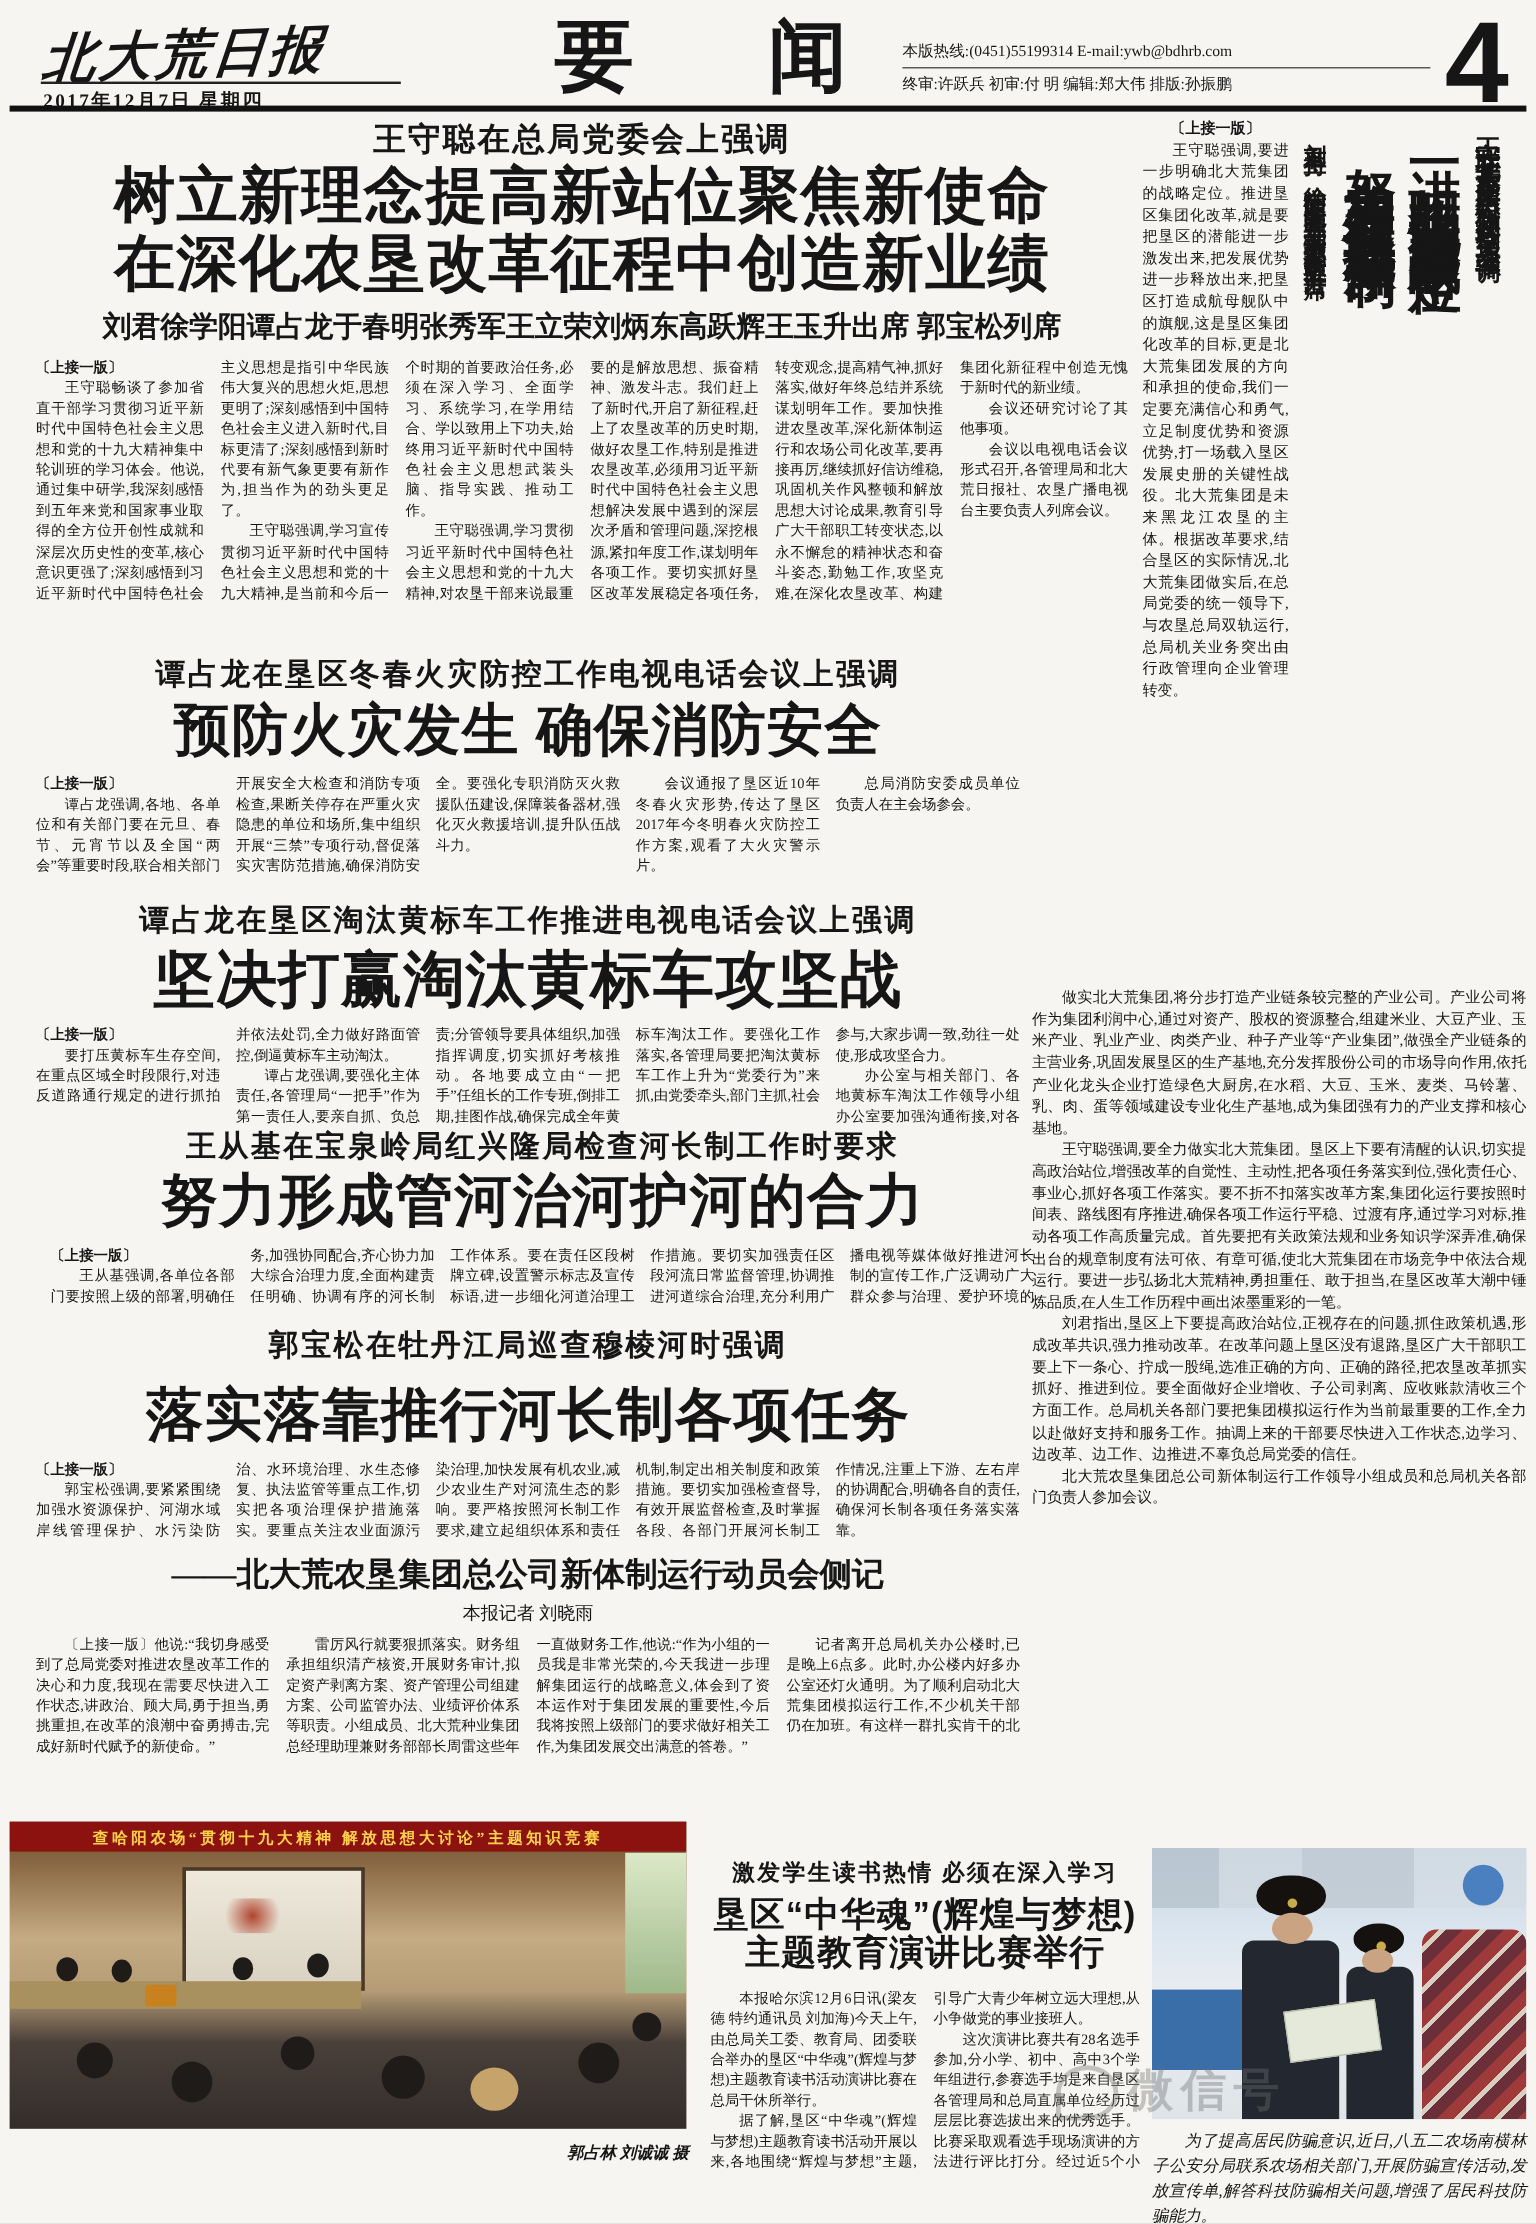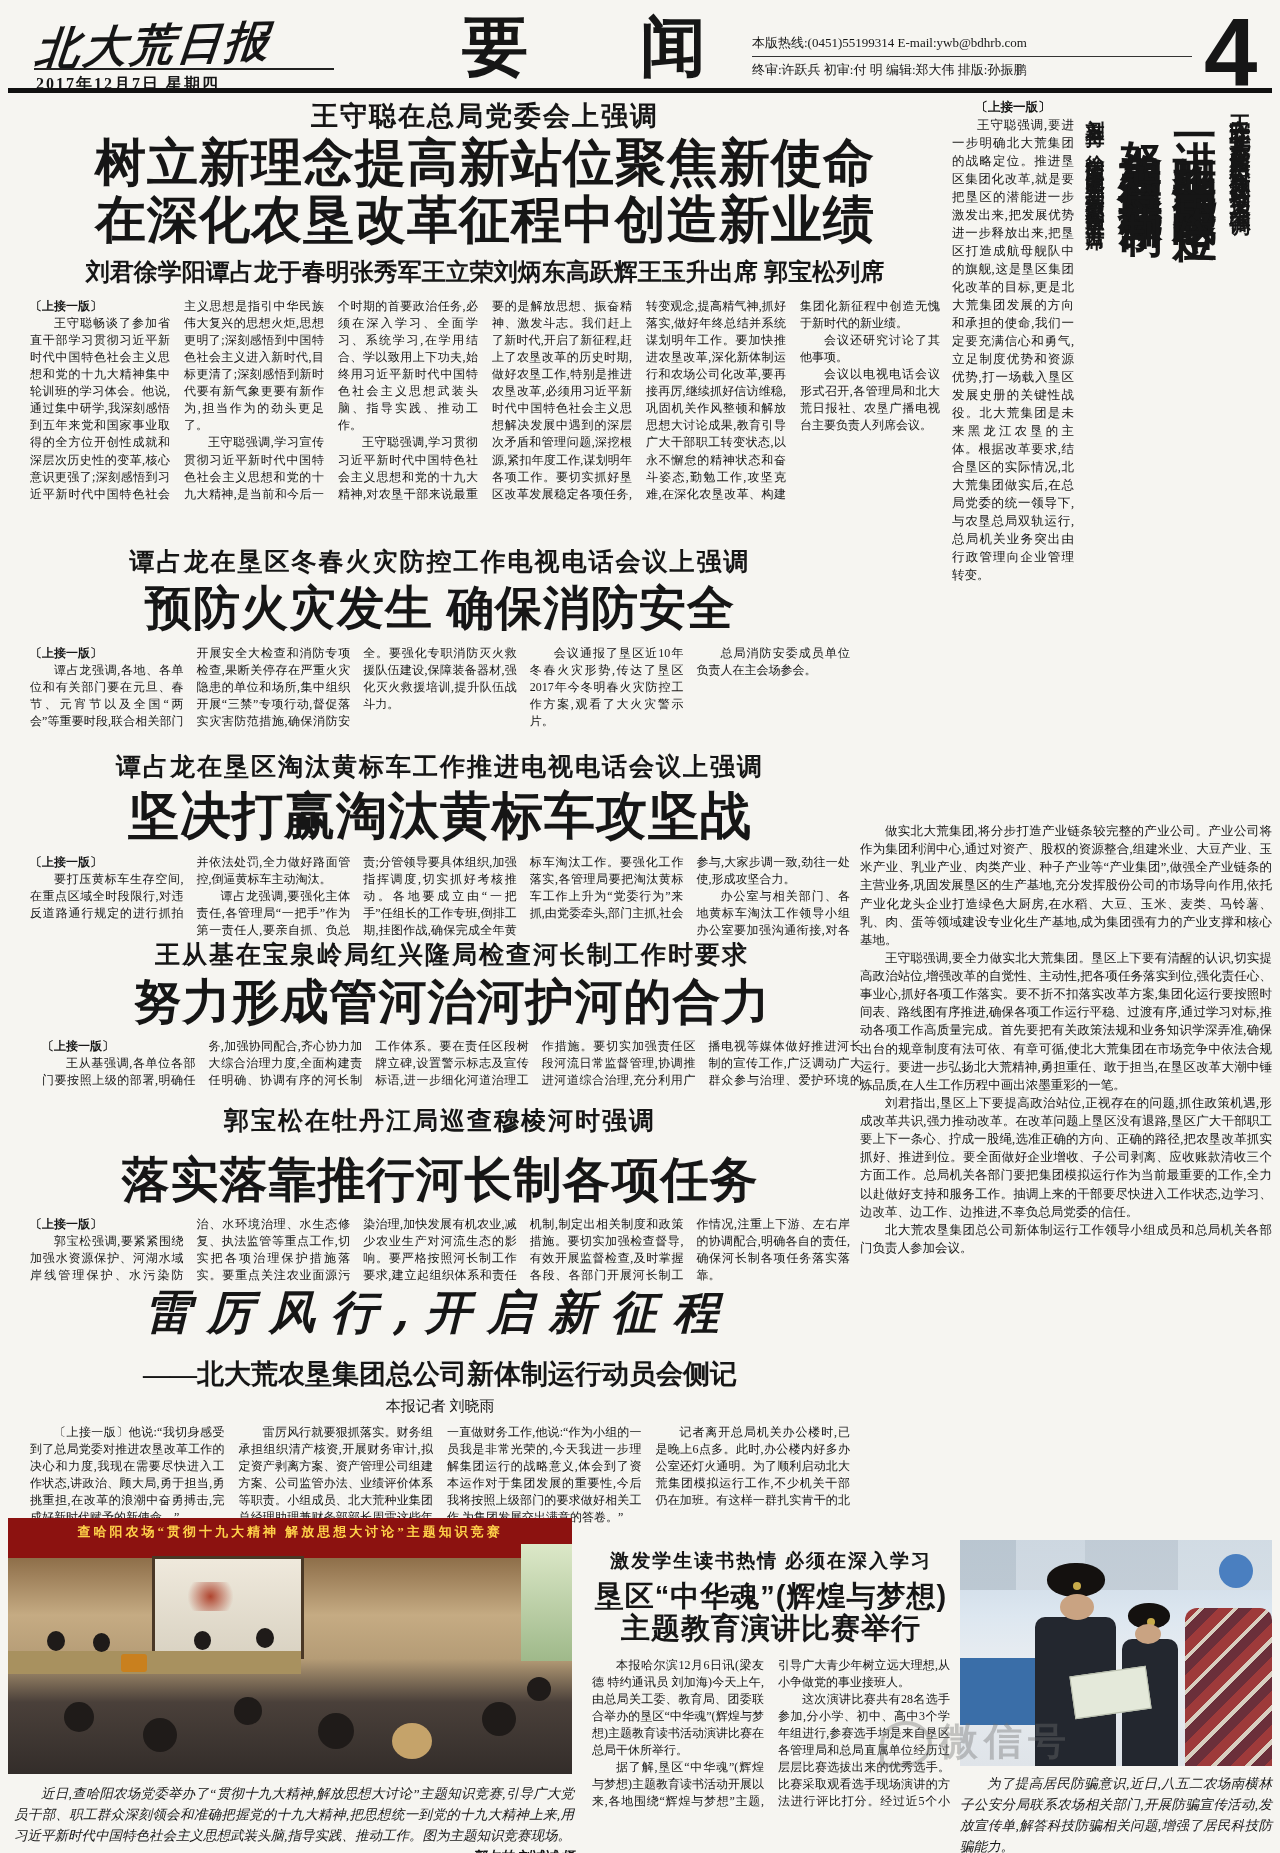"雷厉风行,开启新征程" div.feat-h { html: <div>雷厉风行,开启新征程</div> -> none }
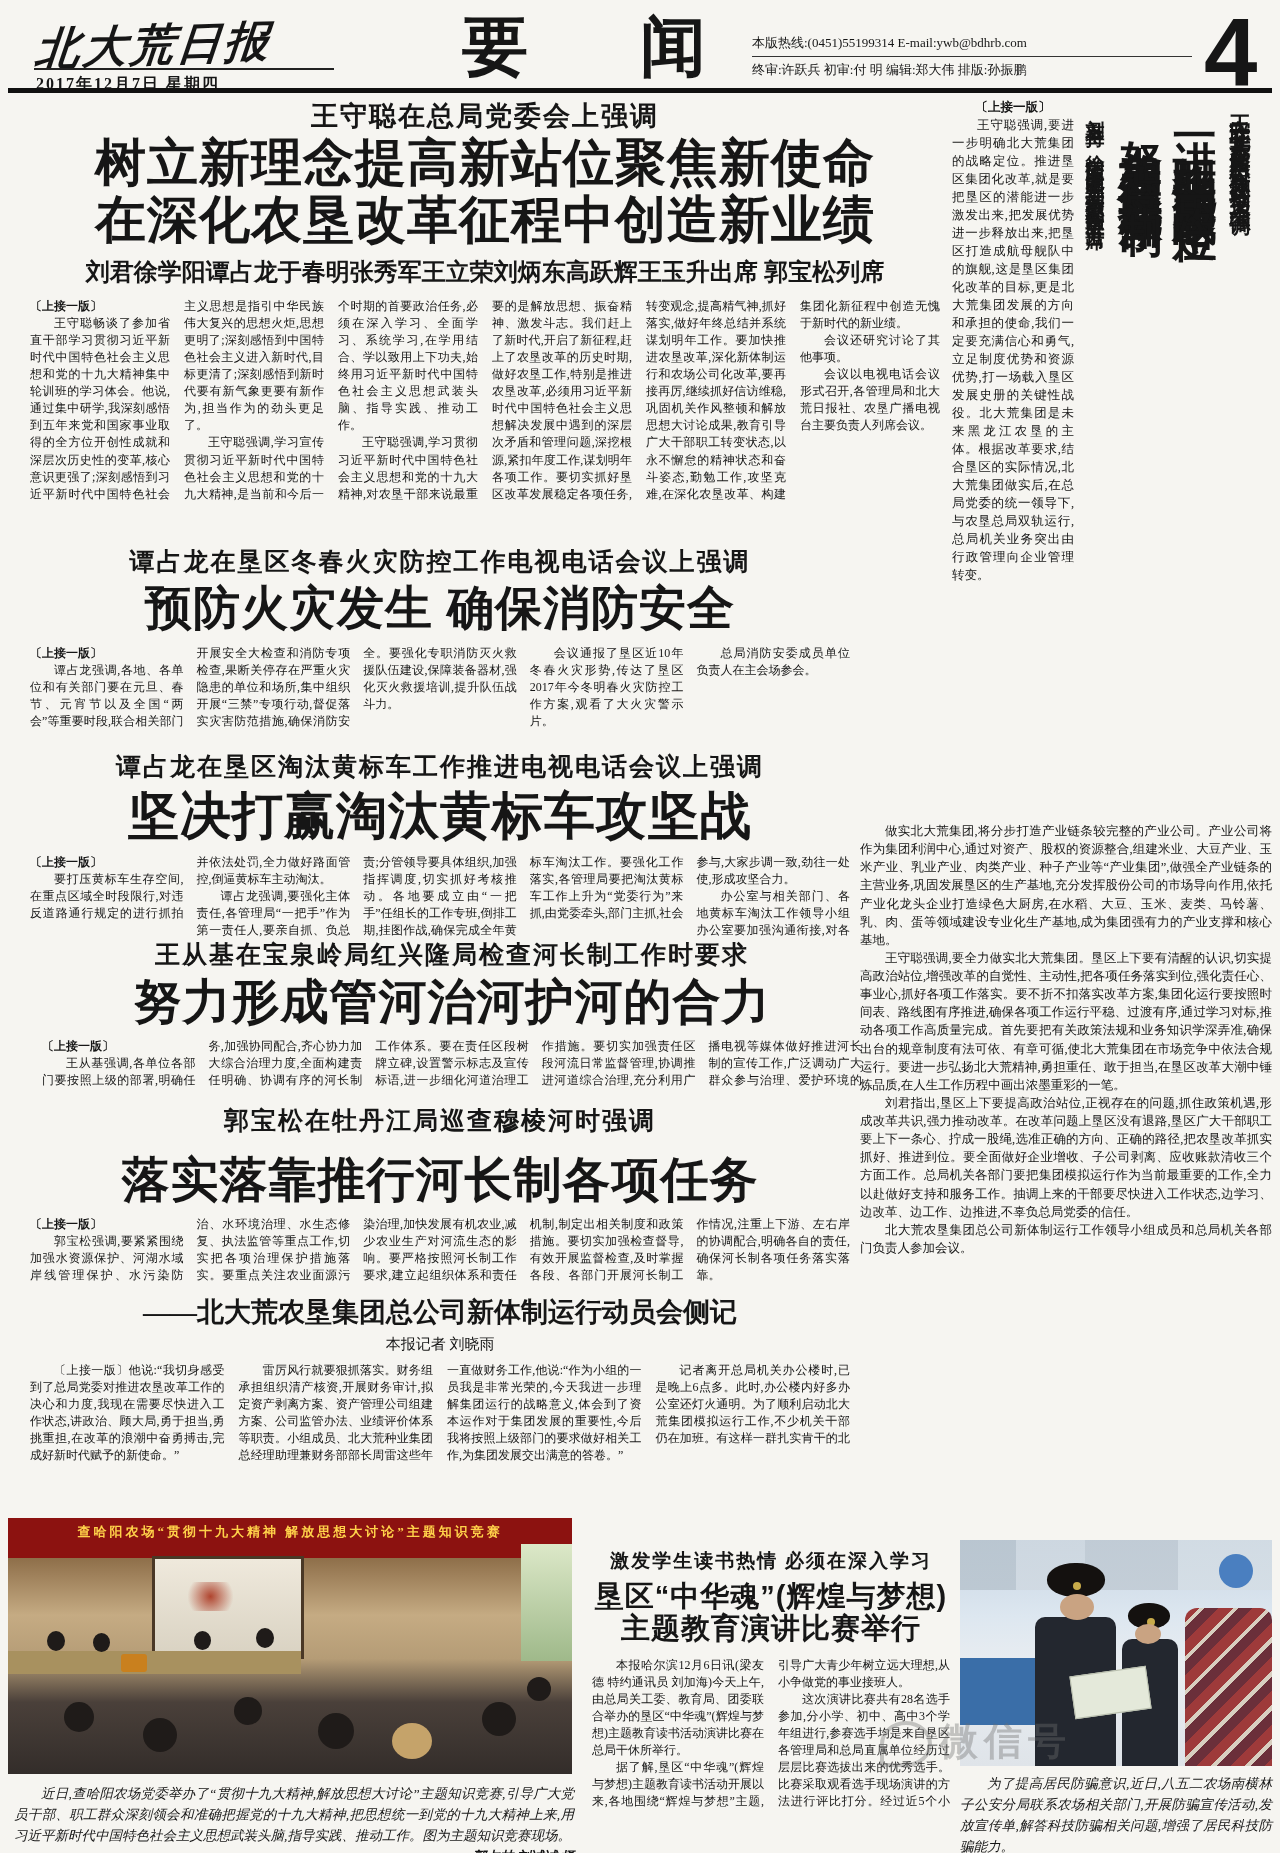"查哈阳农场“贯彻十九大精神 解放思想大讨论”主题知识竞赛" .banner { height: 40px -> 25px }
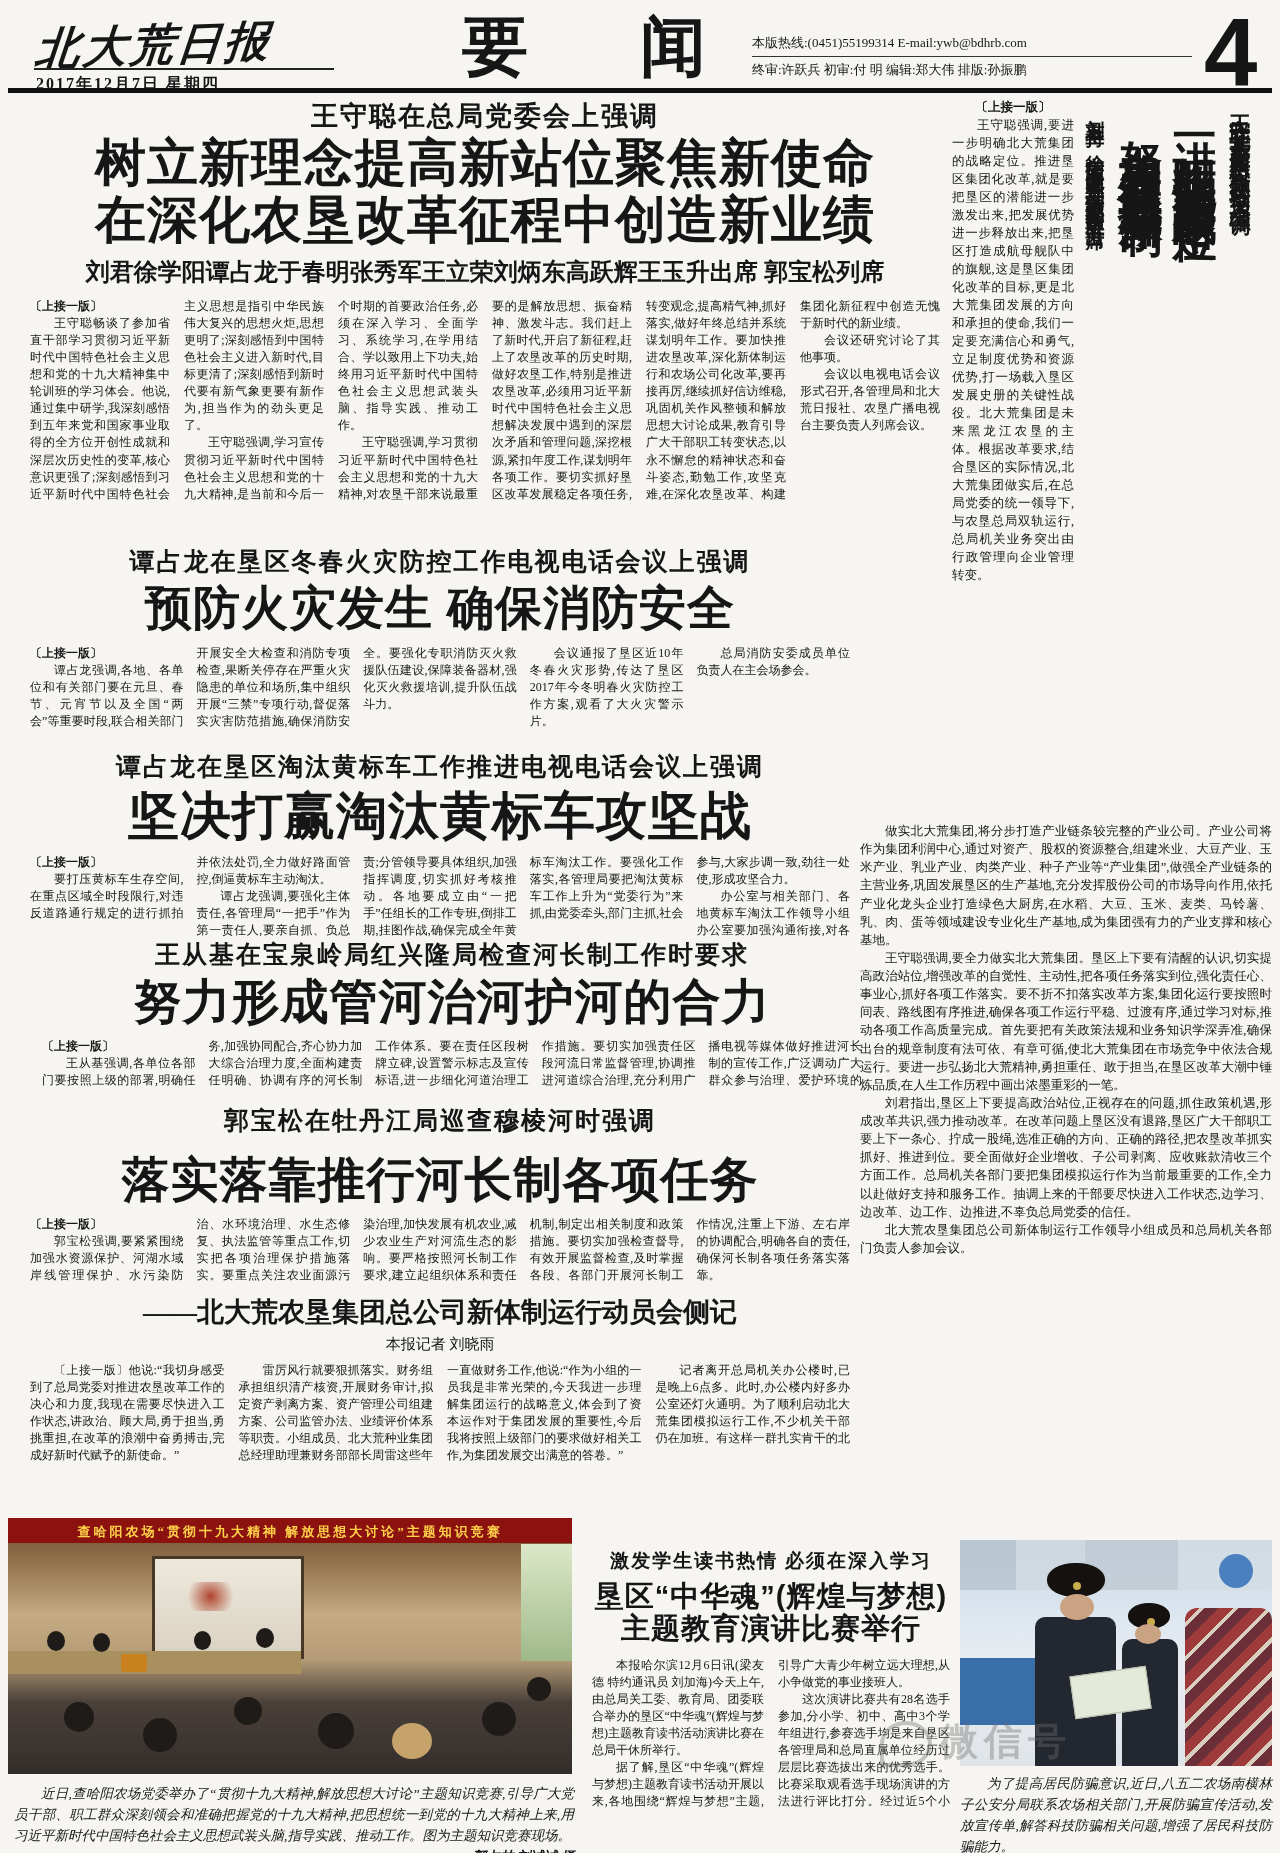"近日,查哈阳农场党委举办了“贯彻十九大精神,解放思想大讨论”主题知识竞赛,引导广" p { html: <p>近日,查哈阳农场党委举办了“贯彻十九大精神,解放思想大讨论”主题知识竞赛,引导广大党员干部、职工群众深刻领会和准确把握党的十九大精神,把思想统一到党的十九大精神上来,用习近平新时代中国特色社会主义思想武装头脑,指导实践、推动工作。图为主题知识竞赛现场。</p> -> none }
